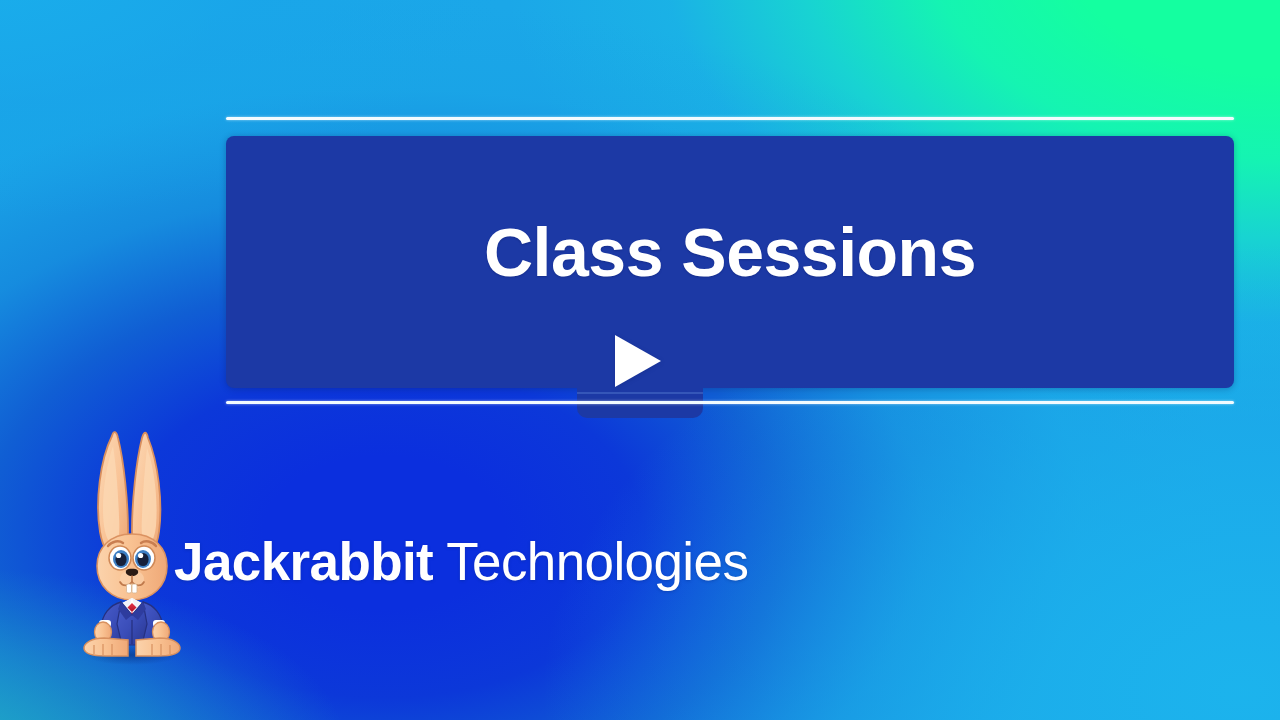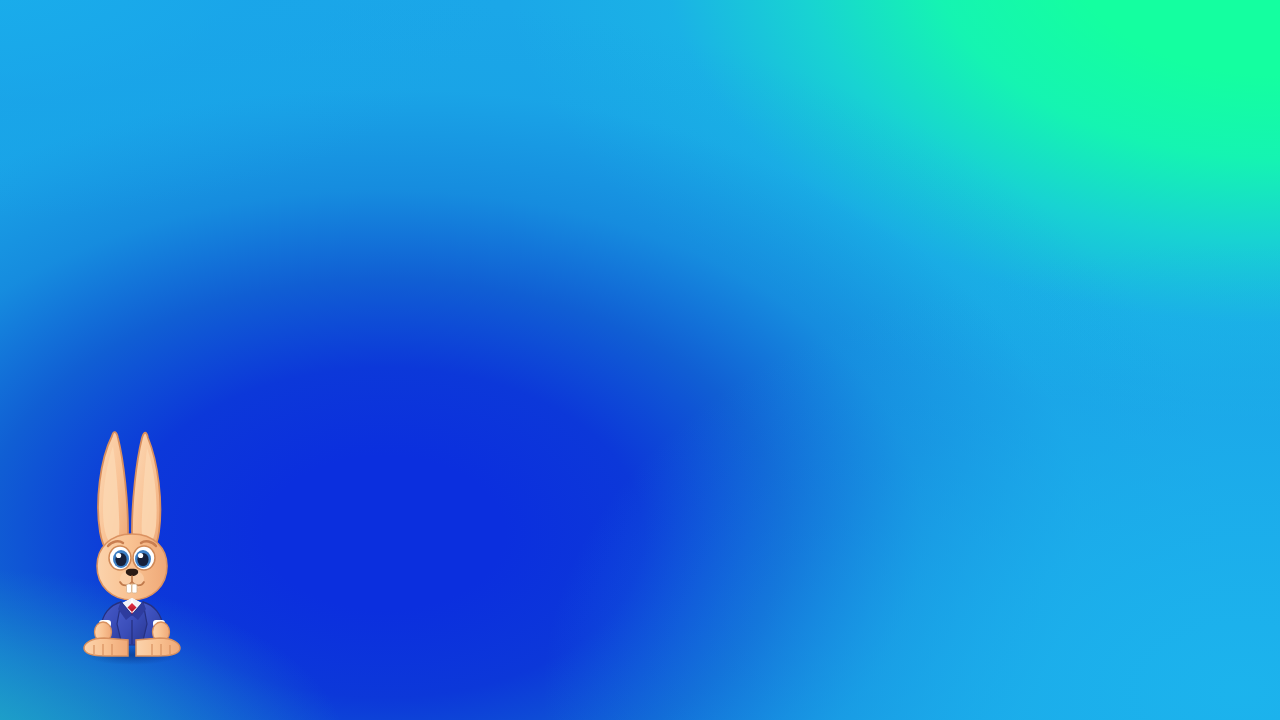"Class Sessions" div.player { html: none -> <div> <div></div> <div> <div>Class Sessions</div> </div> <div></div> <div></div> <div></div> </div> }
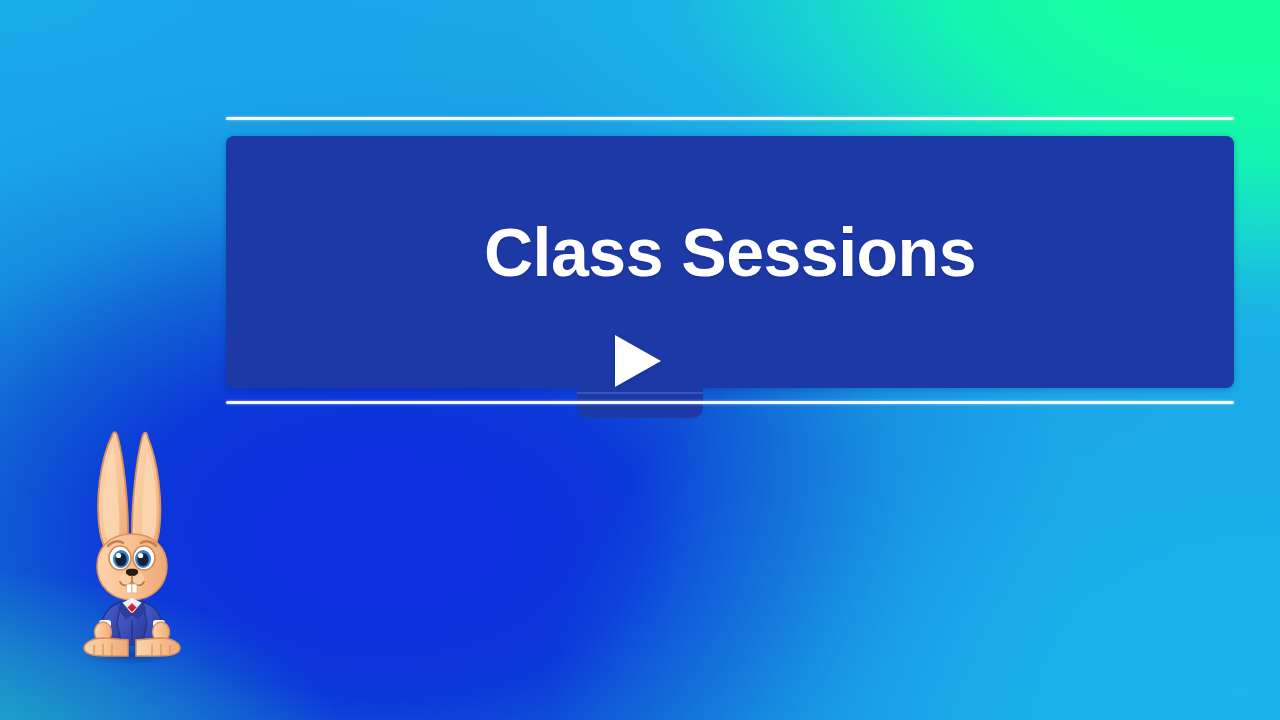"Jackrabbit Technologies" div.wordmark { html: none -> <div> <span>Jackrabbit</span><span>Technologies</span> </div> }
